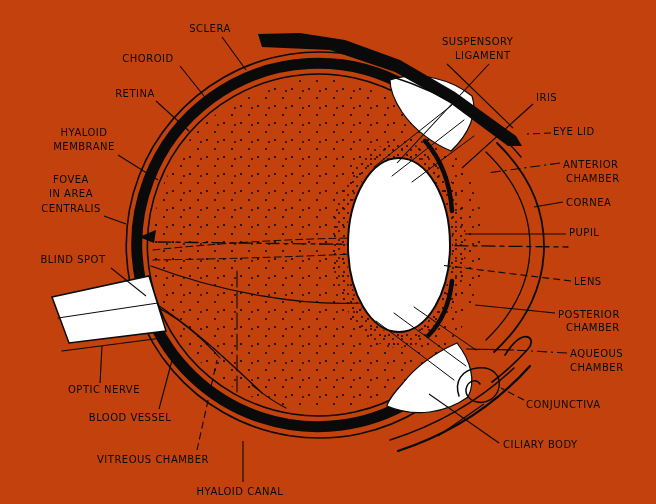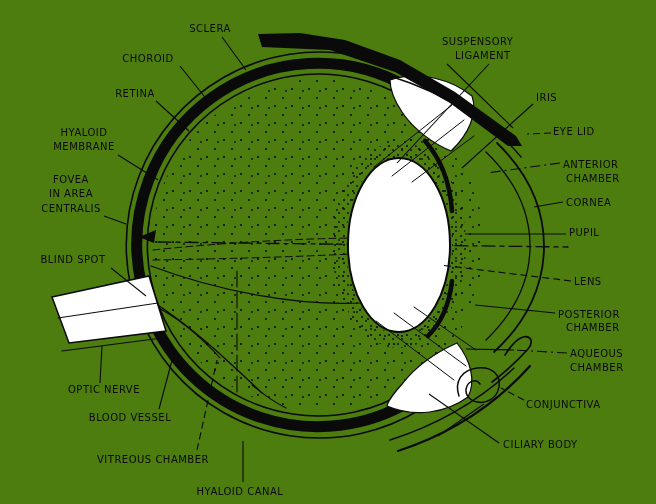"SCLERA" .stage { background: #4d7c0f -> #c2410c }
